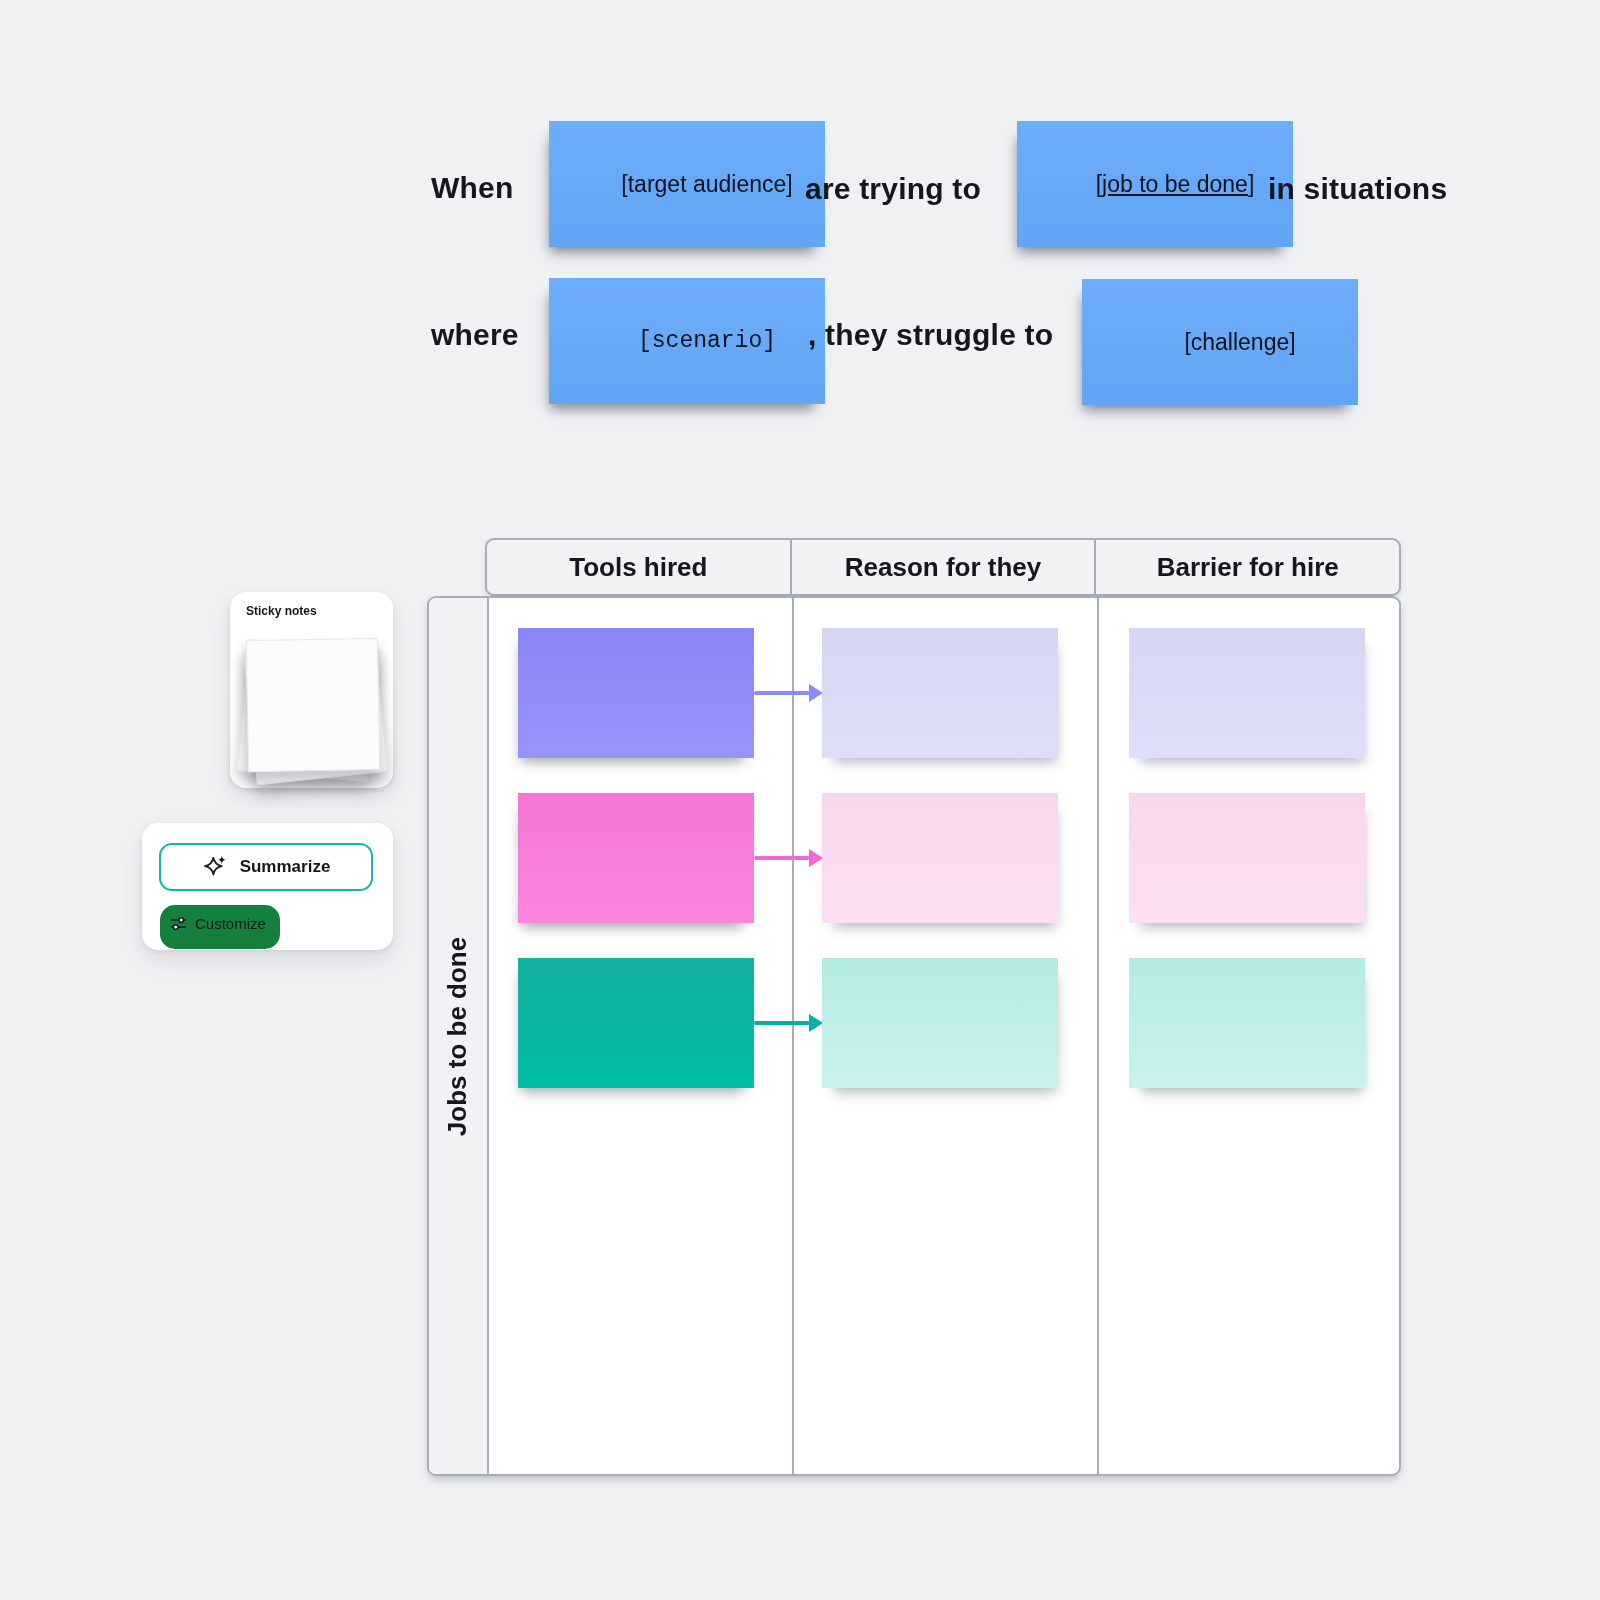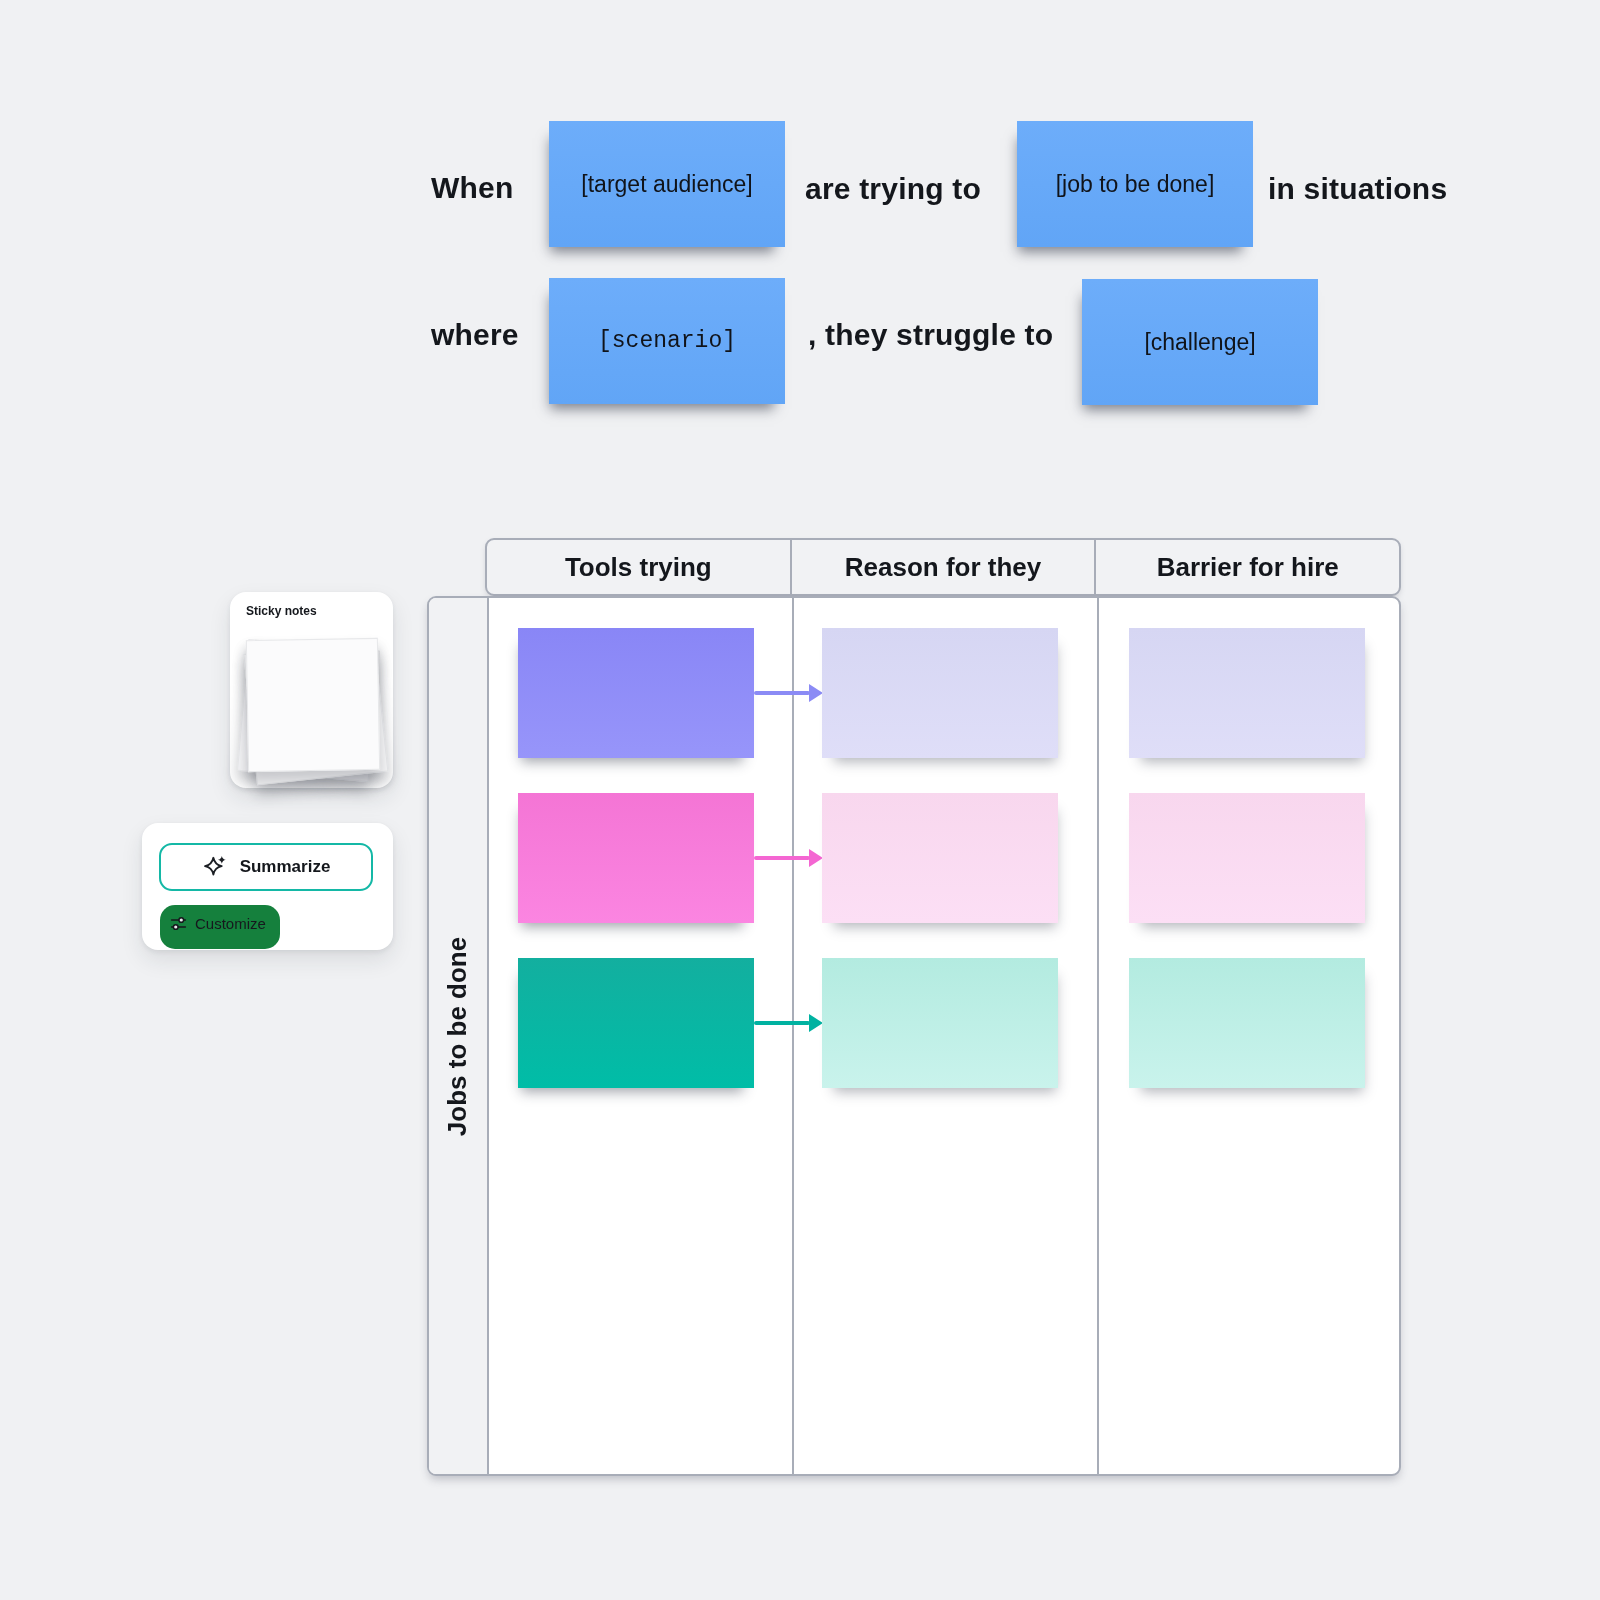"[target audience]" .bnote { padding-left: none -> 40px }
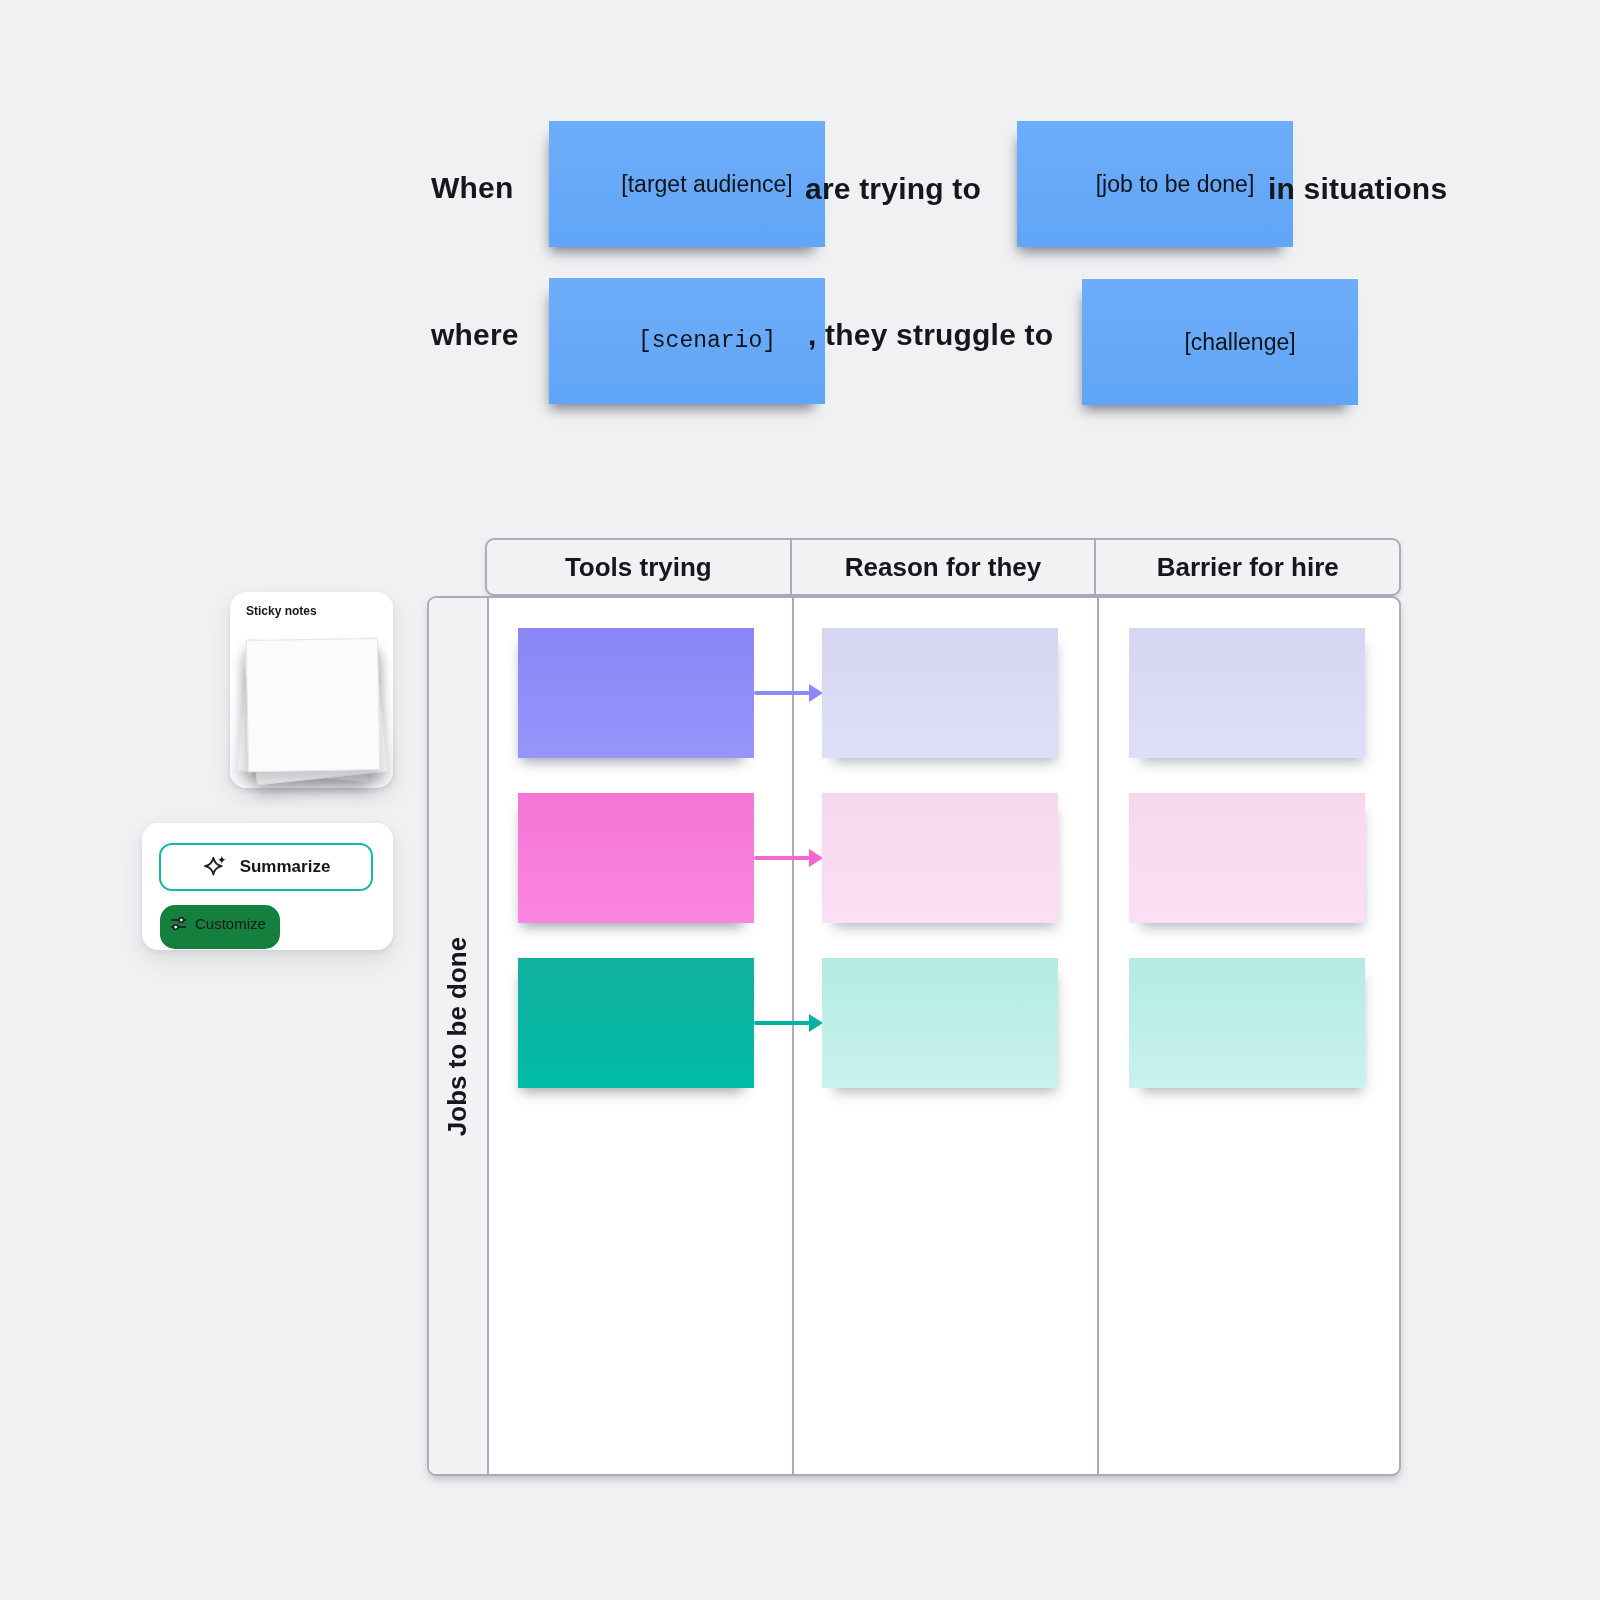"[job to be done]" div.bnote { text-decoration: none -> underline }
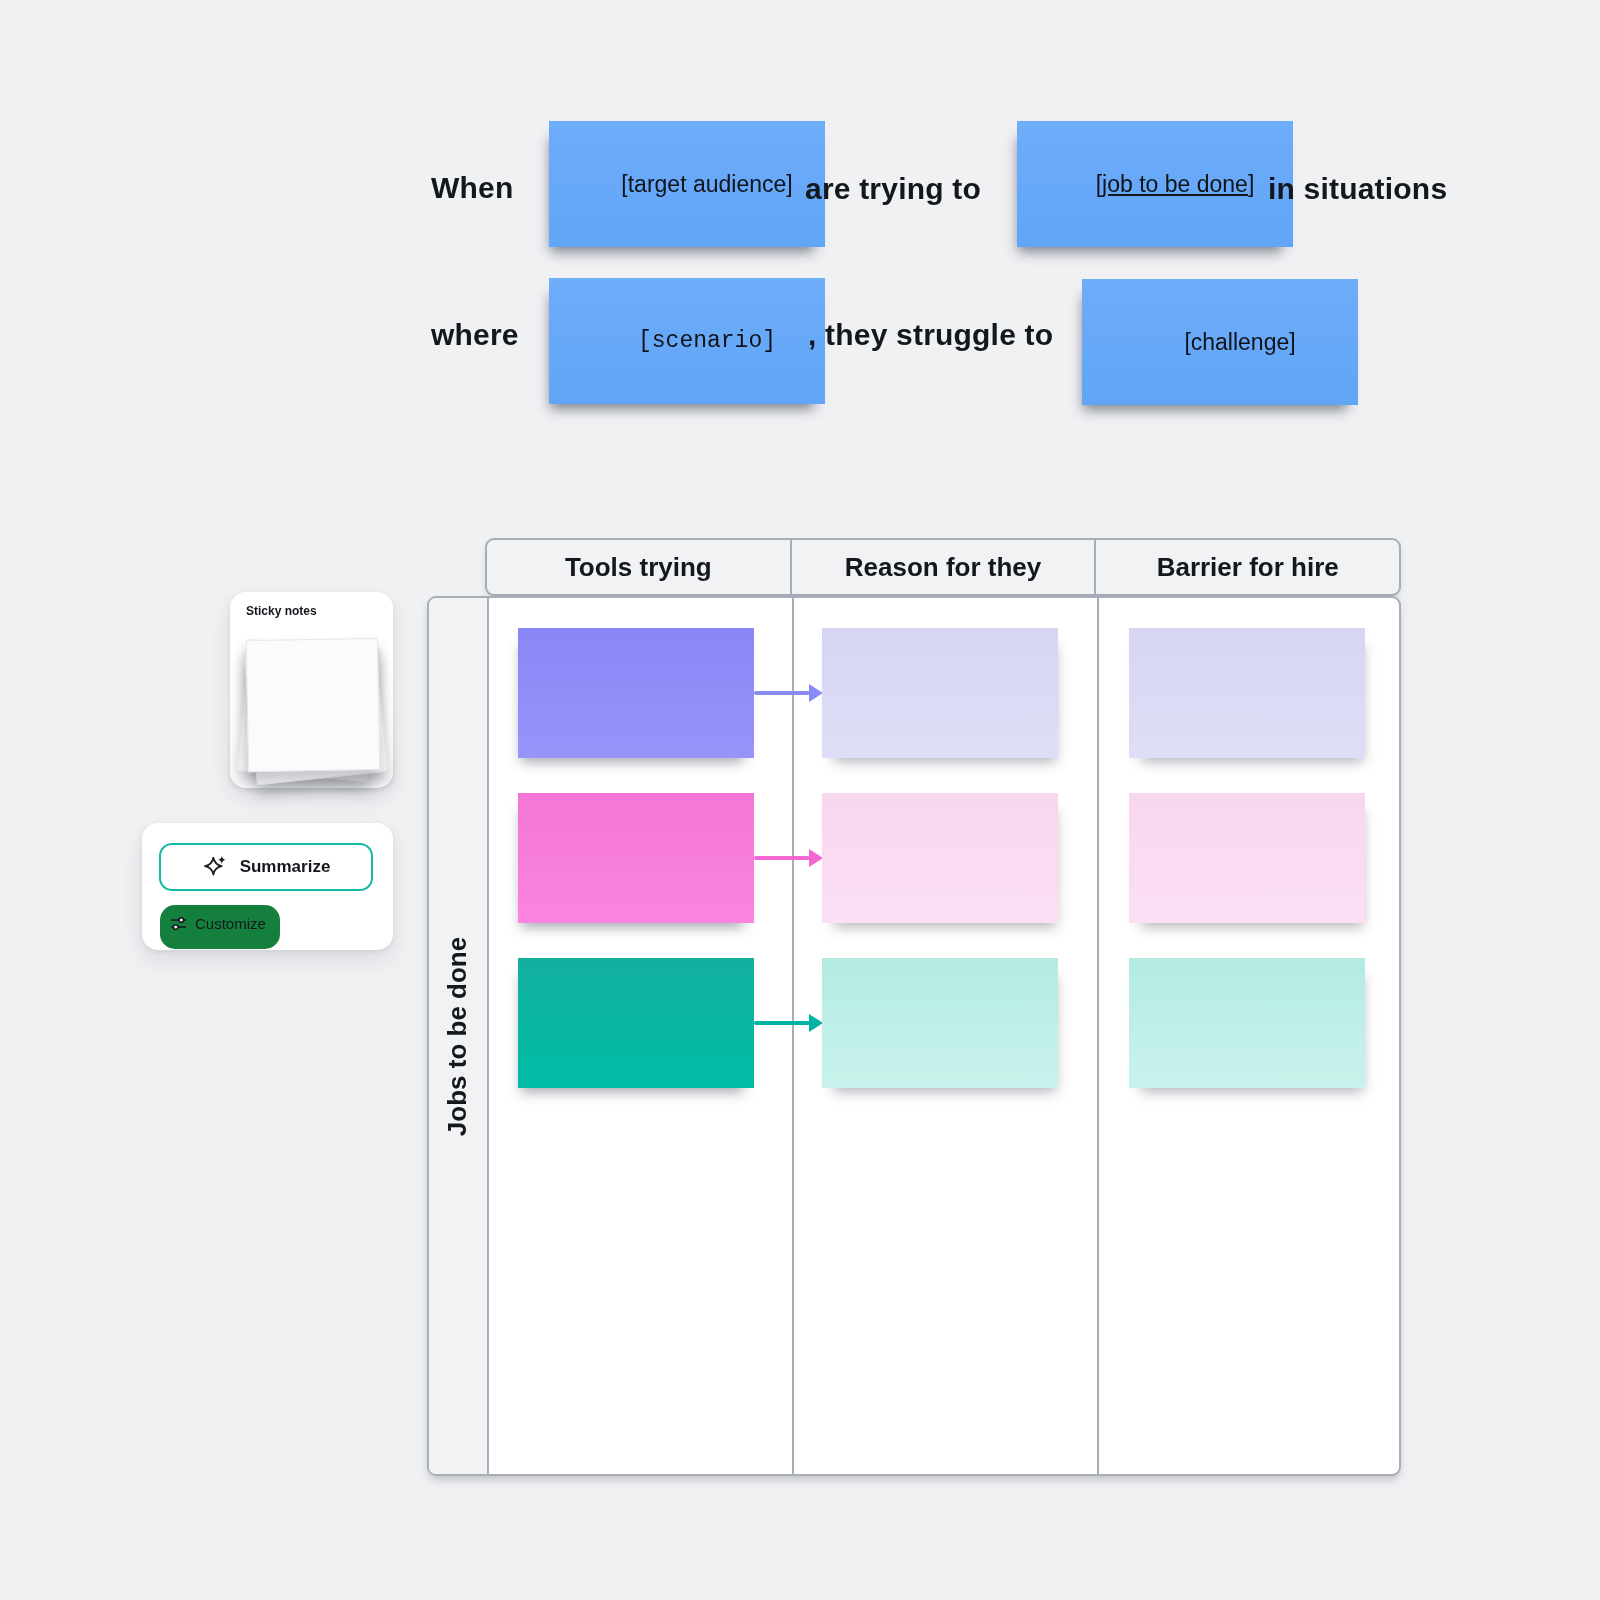"Tools trying" div.th { text: trying -> hired }
